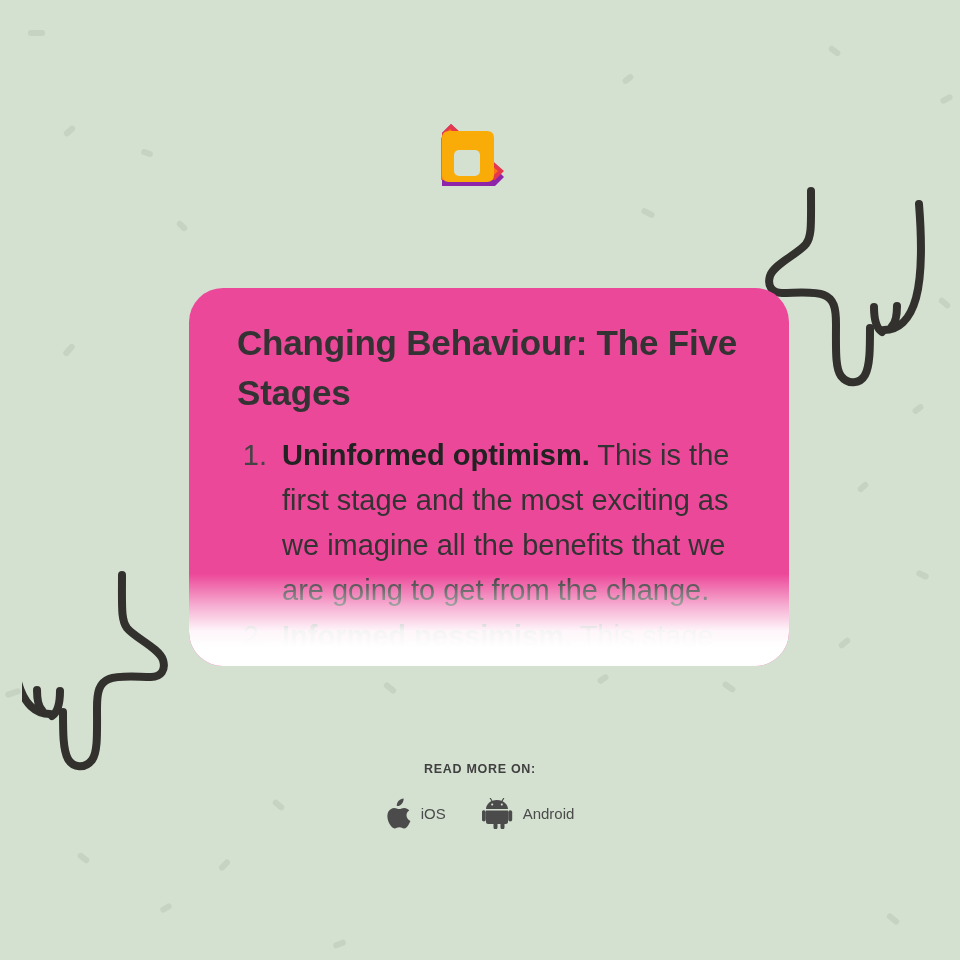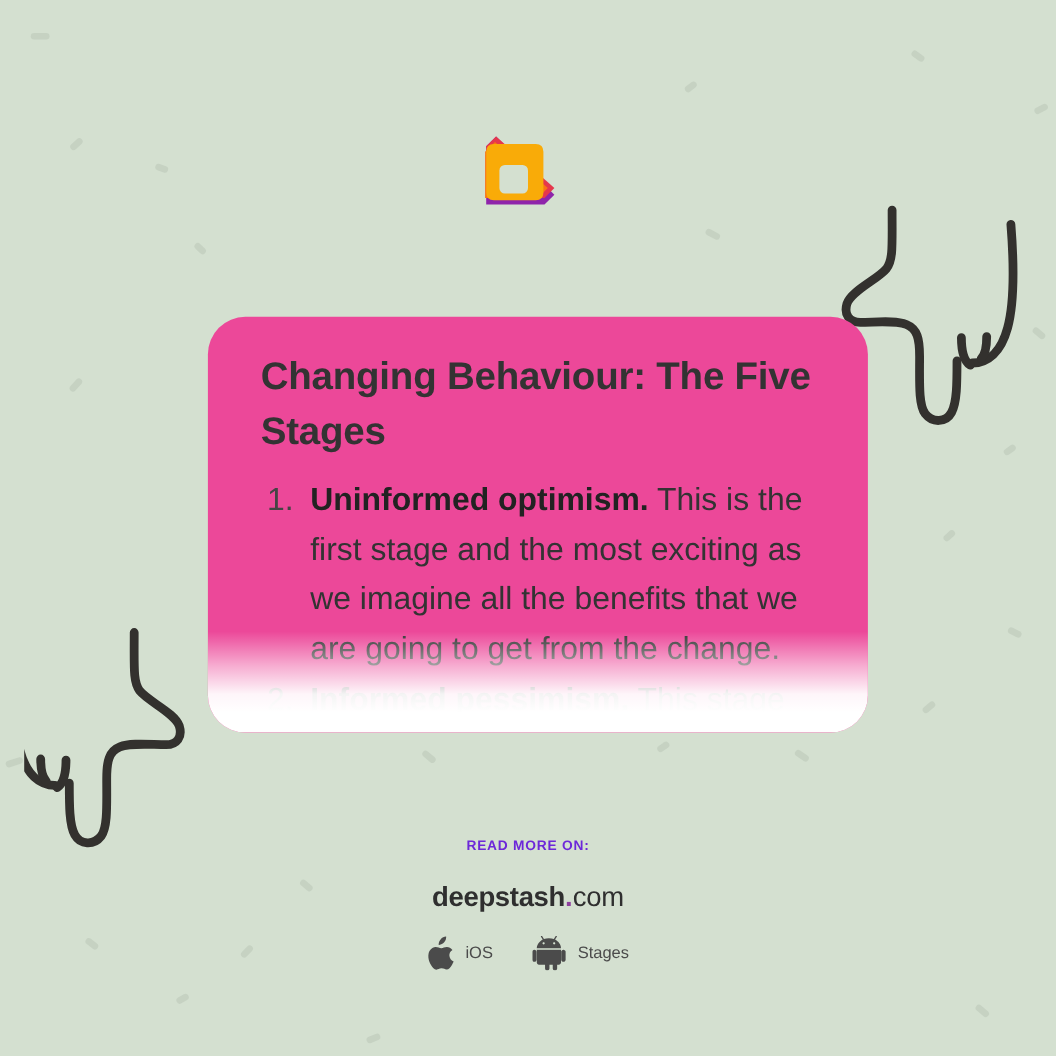"READ MORE ON:" #read-more { color: #6d28d9 -> #404040 }
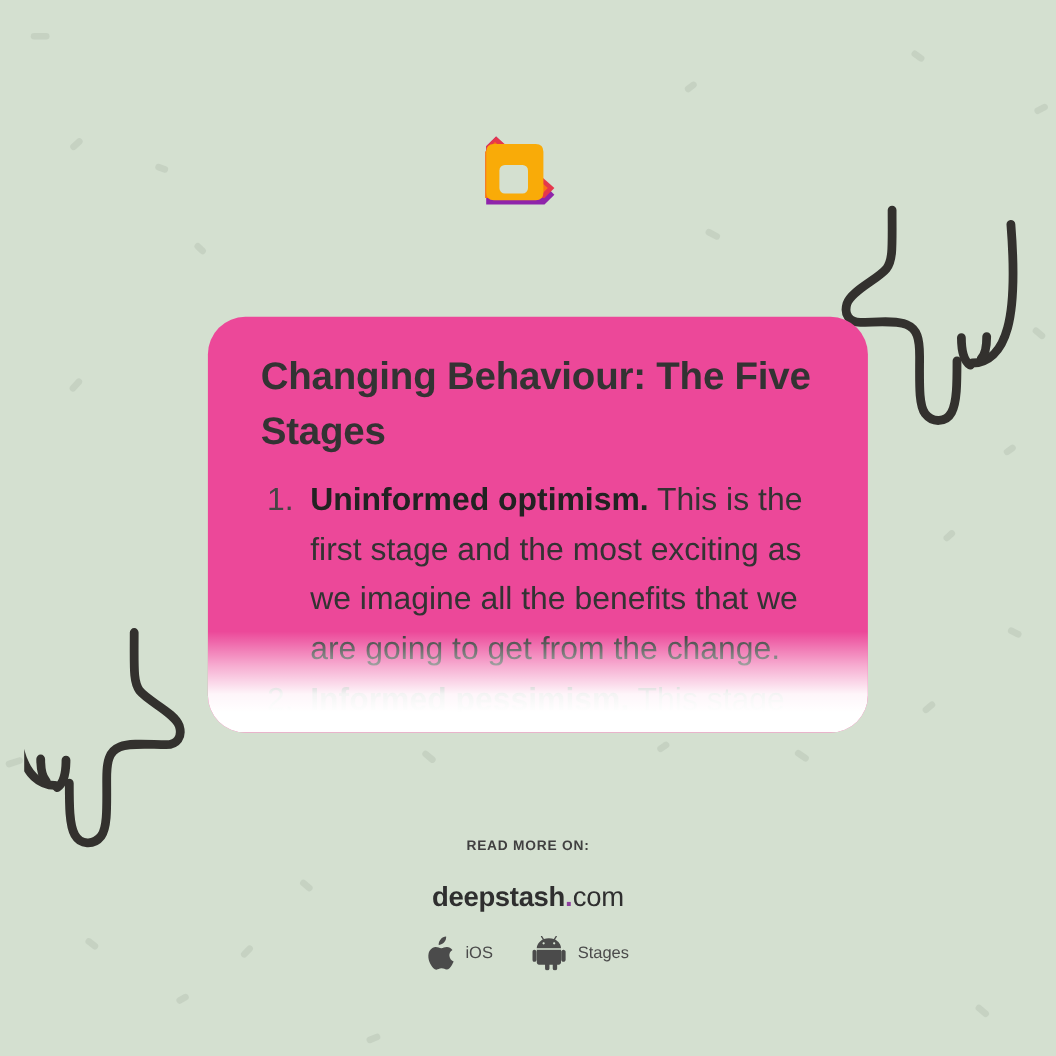"deepstash.com" div { html: <div> <span>deepstash</span><span>.</span><span>com</span> </div> -> none }
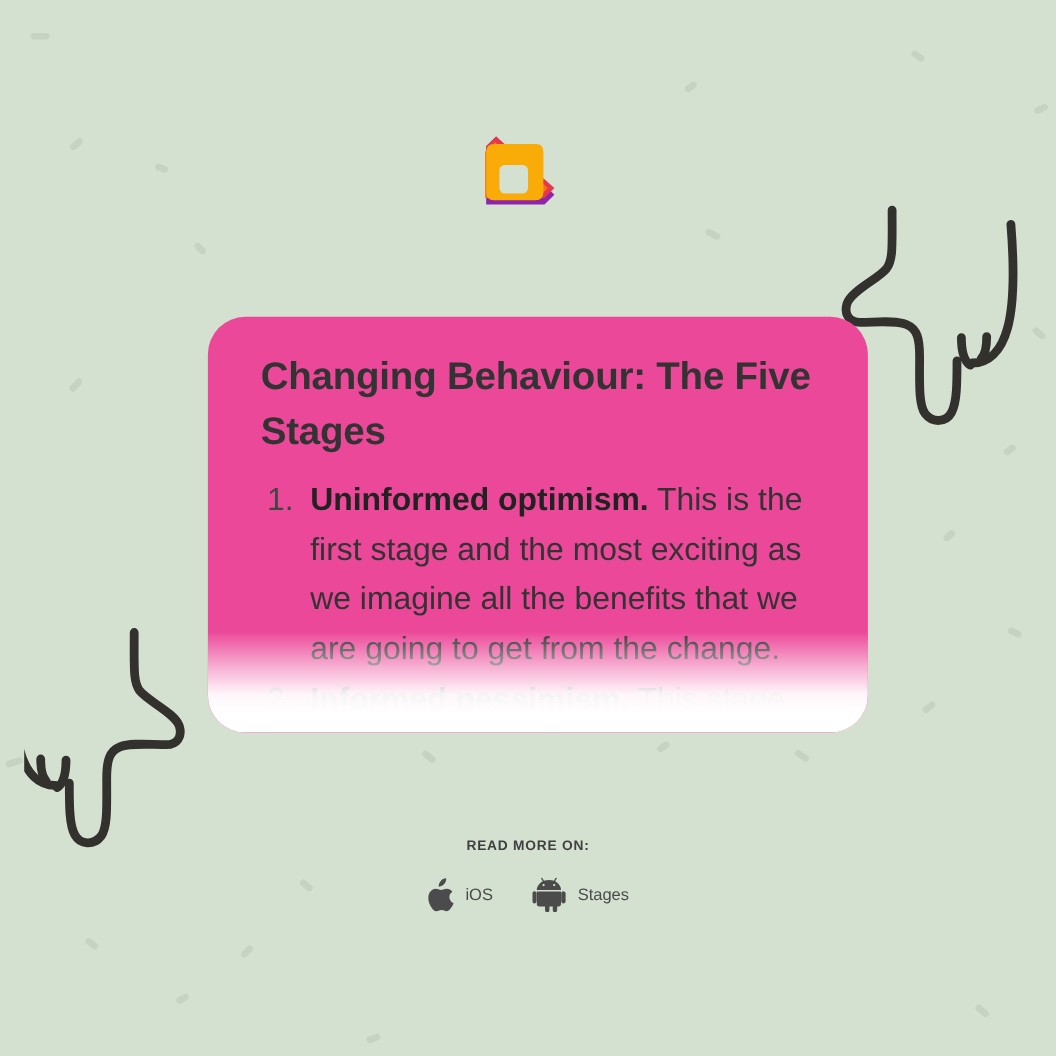"Stages" span.store-label { text: Stages -> Android }
